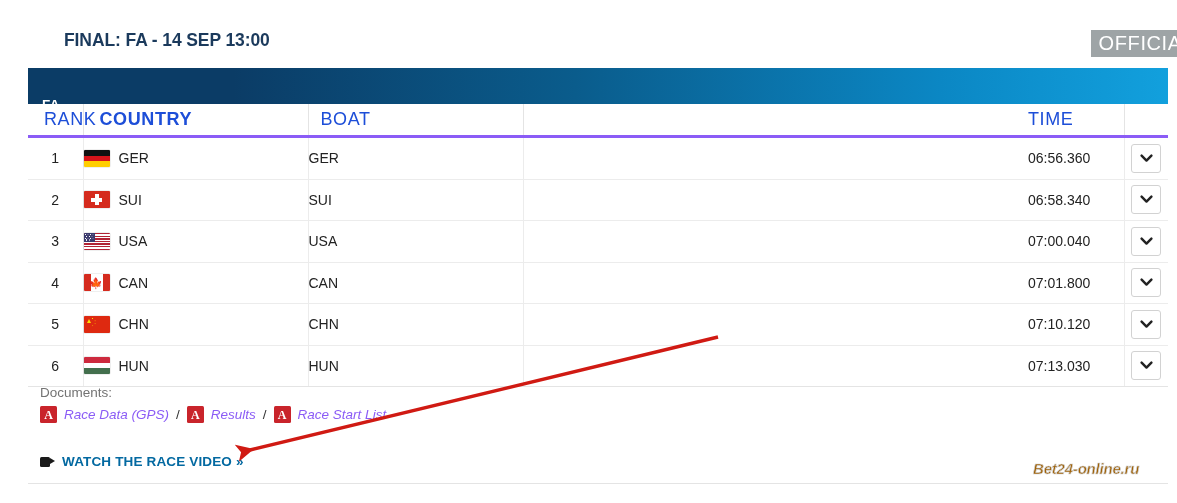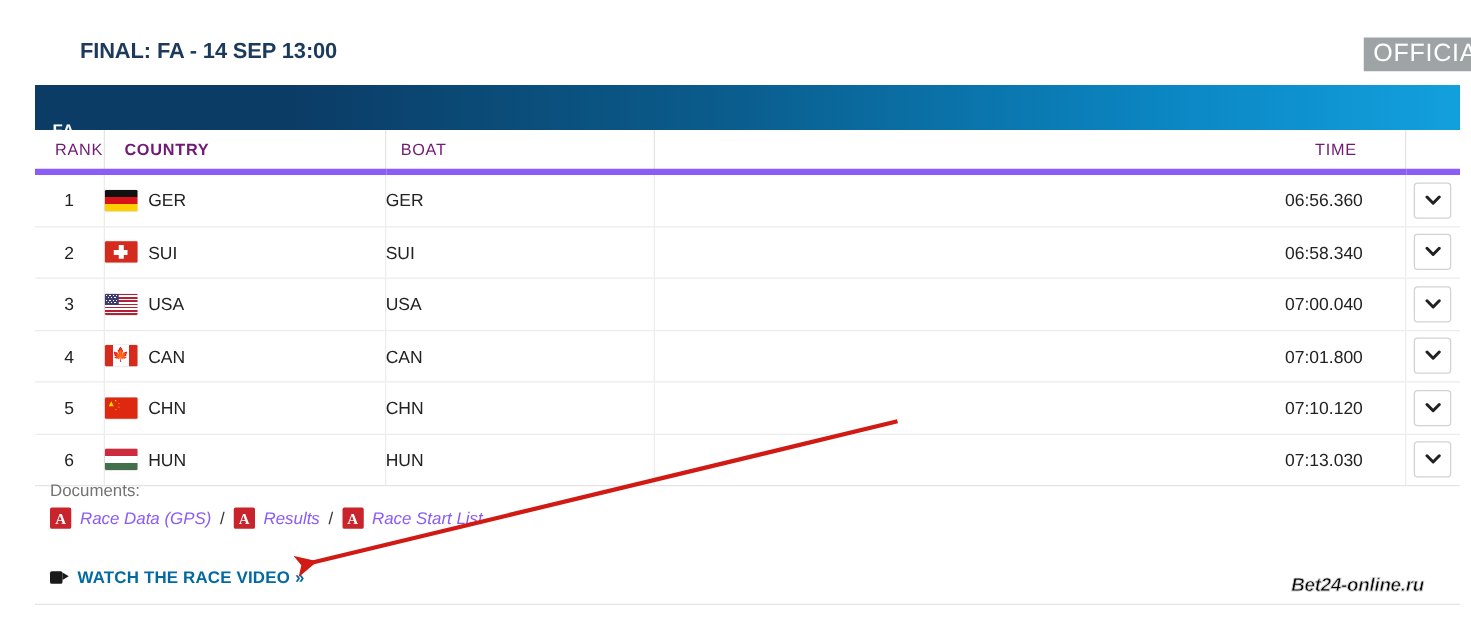"RANK" .head-row th { border-bottom: 5px solid #8b5cf6 -> 3px solid #8b5cf6; color: #701a75 -> #1d4ed8; font-size: 13px -> 18px }
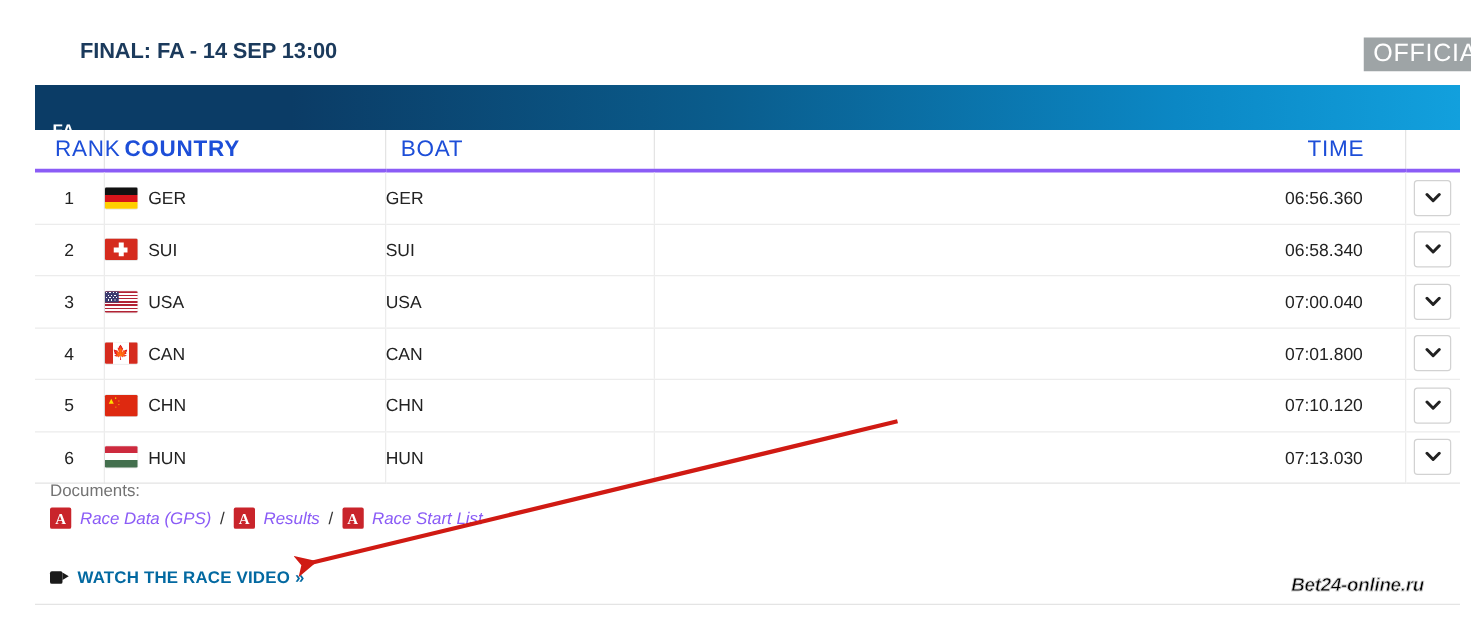"TIME" .head-row th.th-time { text-align: center -> left }
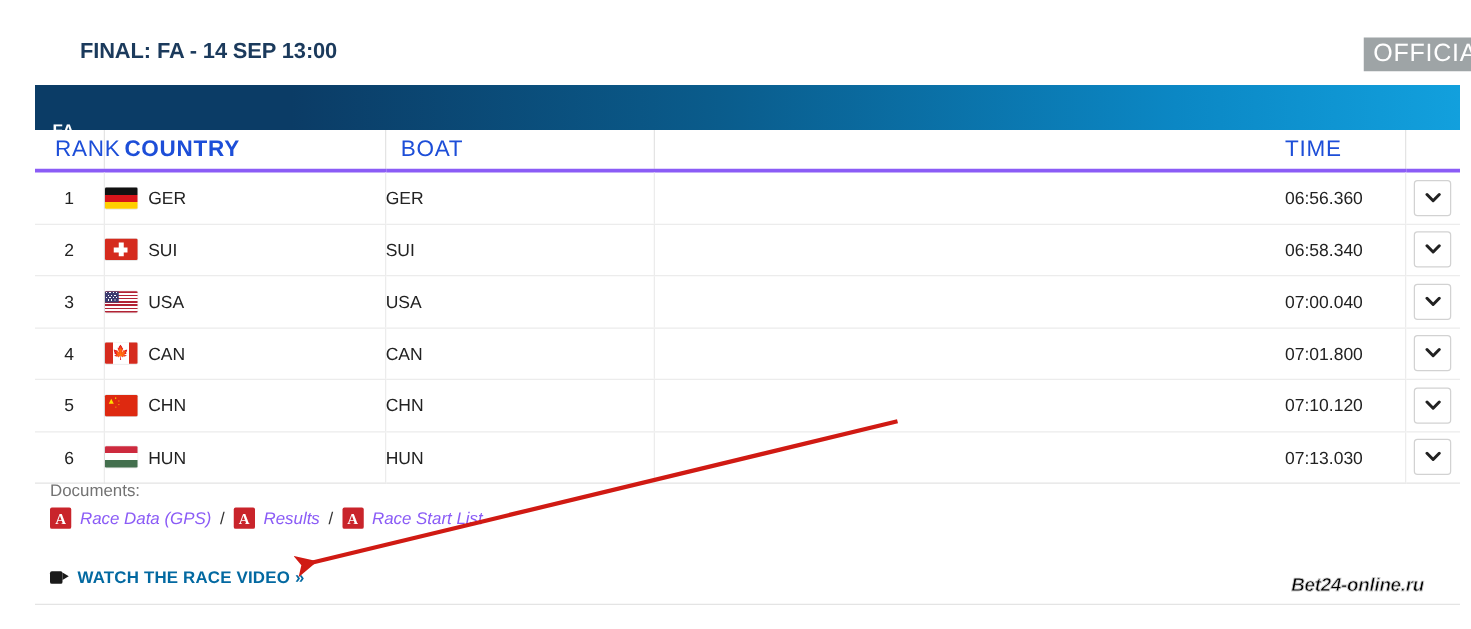"Bet24-online.ru" .watermark { color: #000000 -> #a16207 }
